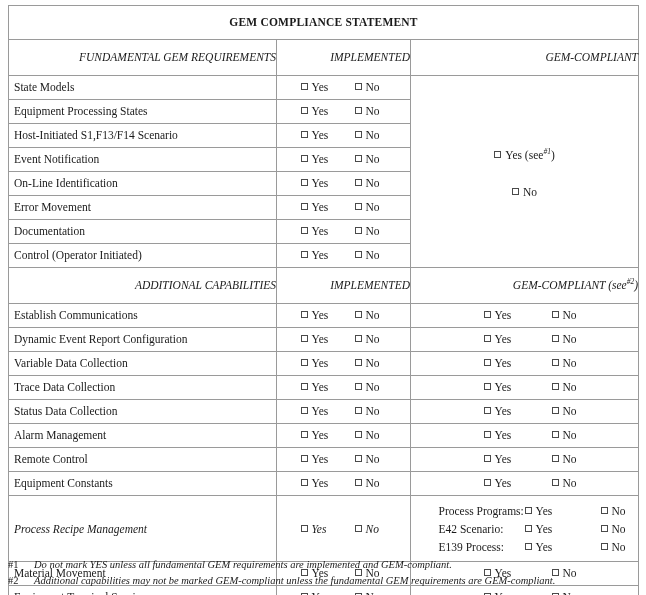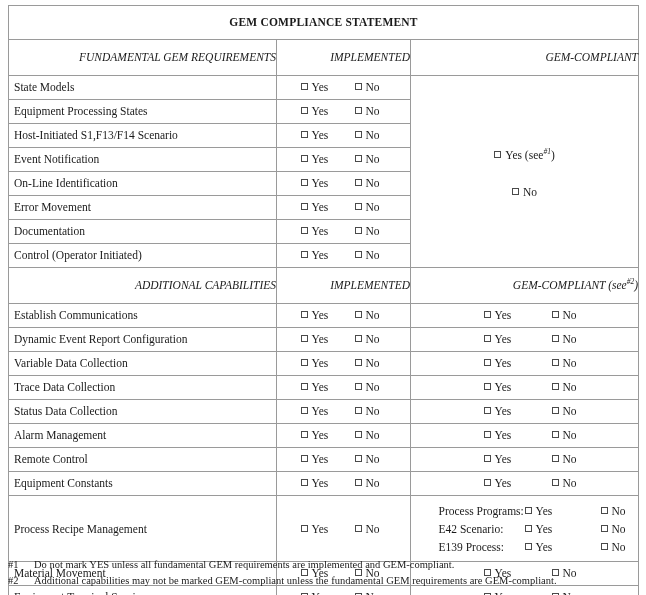"Process Recipe Management" .tall-req { font-style: none -> italic }
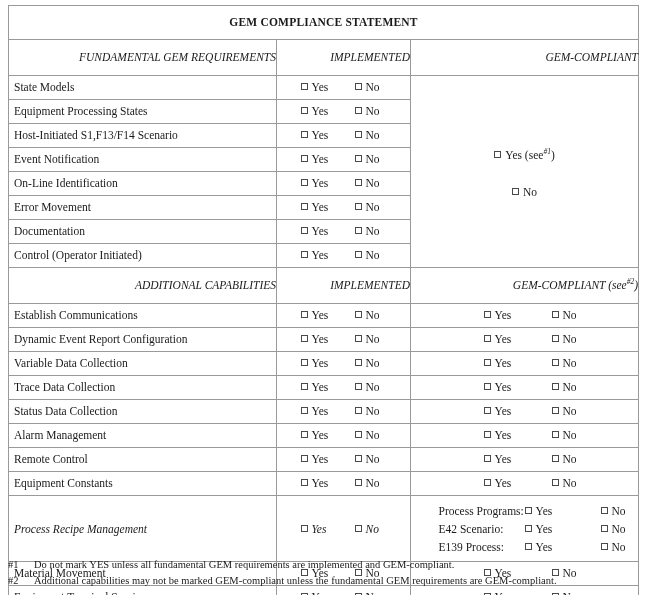"Do not mark YES unless" .fn .txt { font-style: none -> italic }
